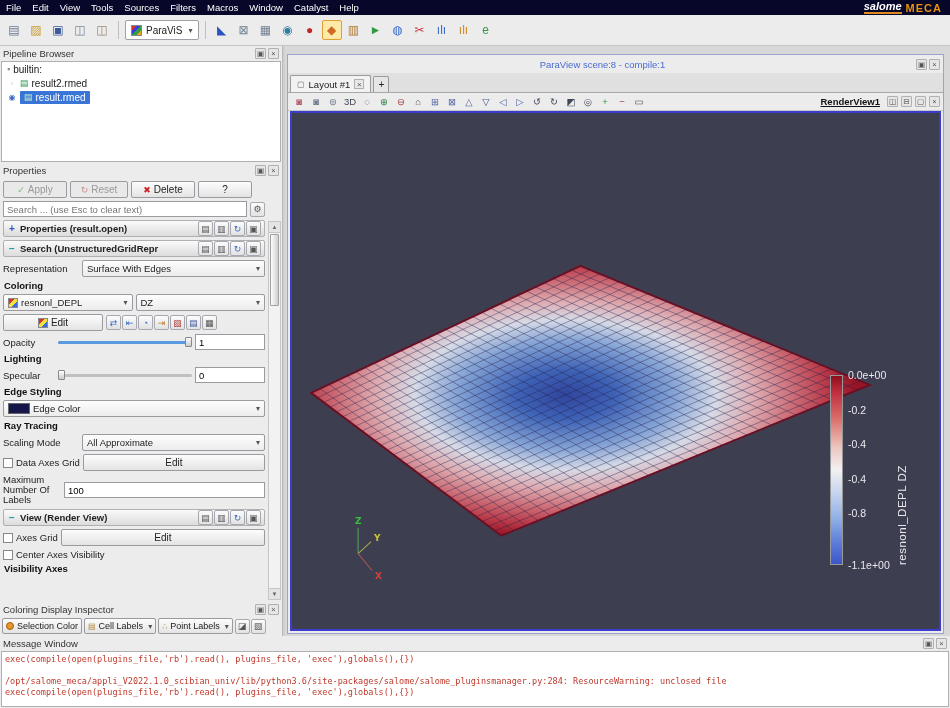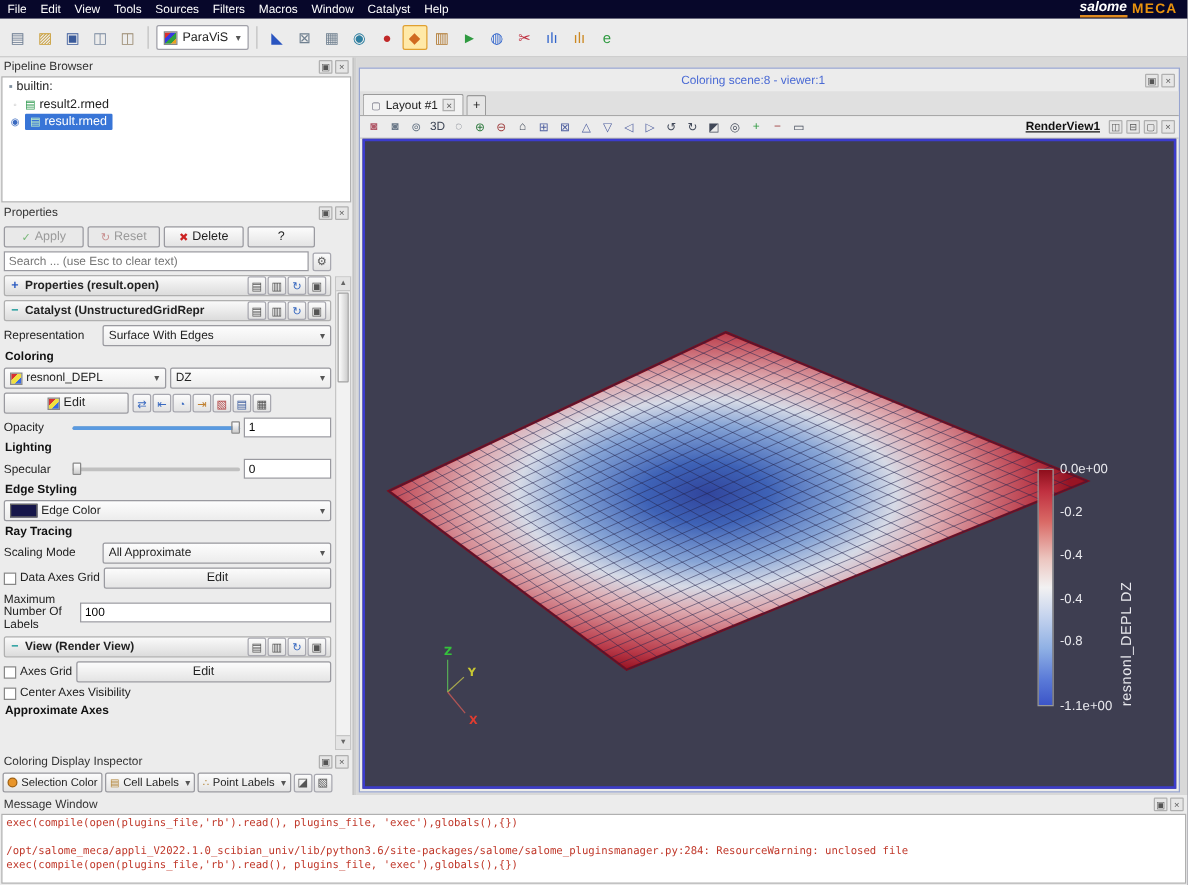"salome" .logo { align-items: flex-start -> center }
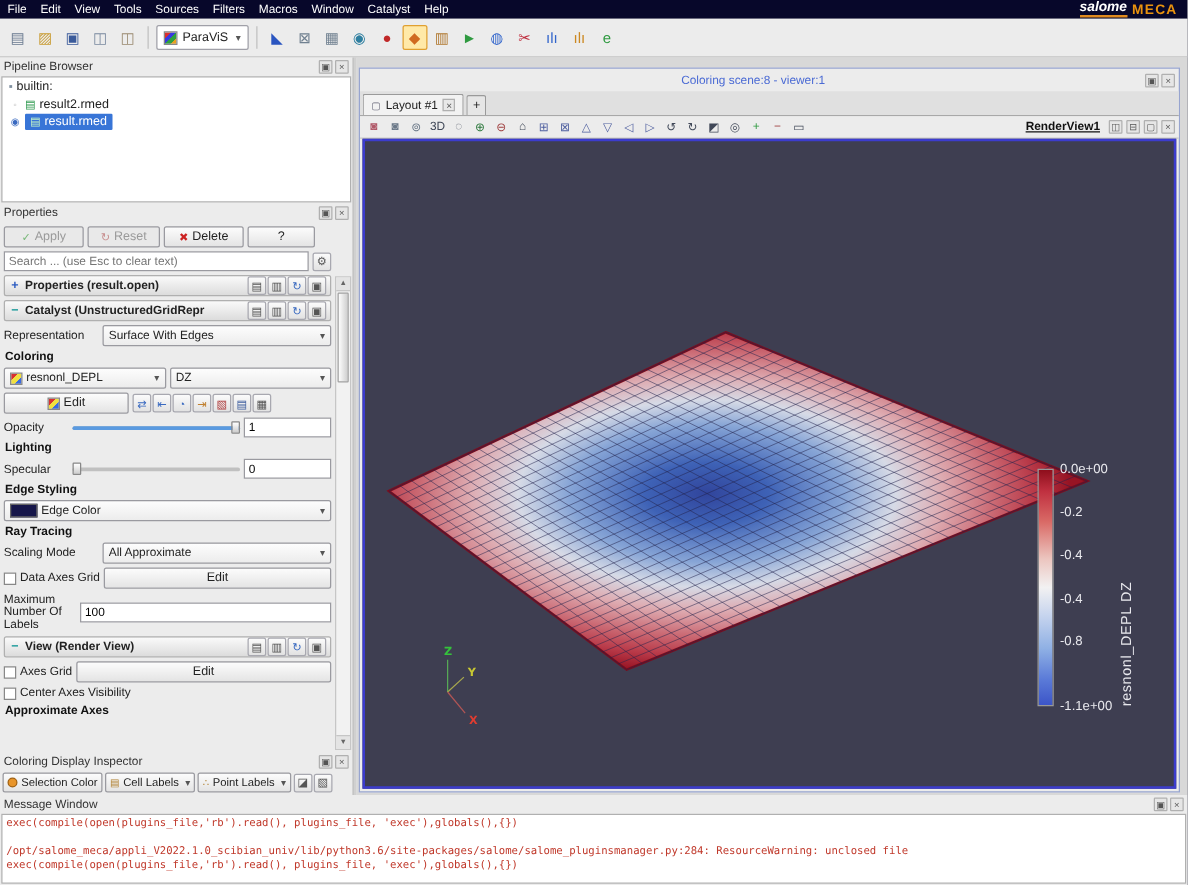"Coloring scene:8 - viewer:1" span.scene-title { text: Coloring scene:8 - viewer:1 -> ParaView scene:8 - compile:1 }
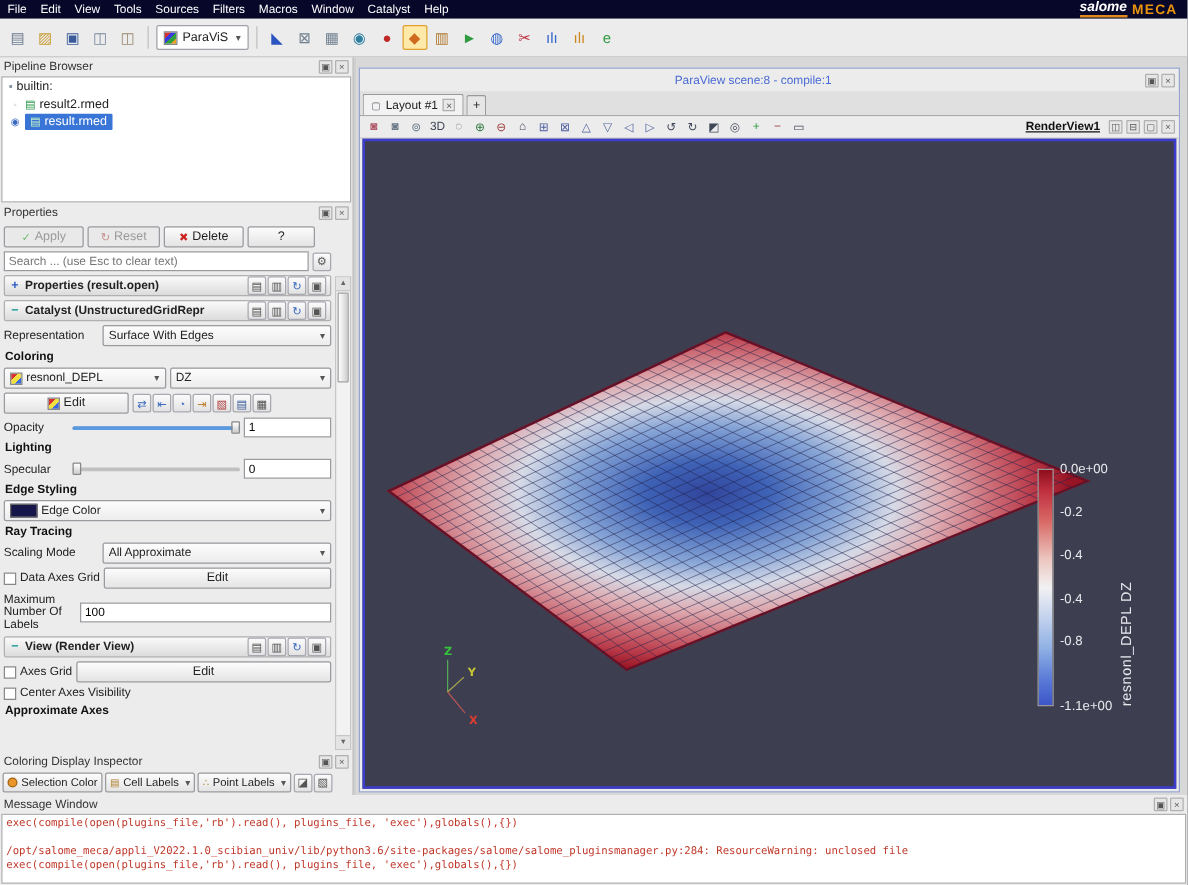"Catalyst (UnstructuredGridRepr" span.hdr-text { text: Catalyst -> Search }
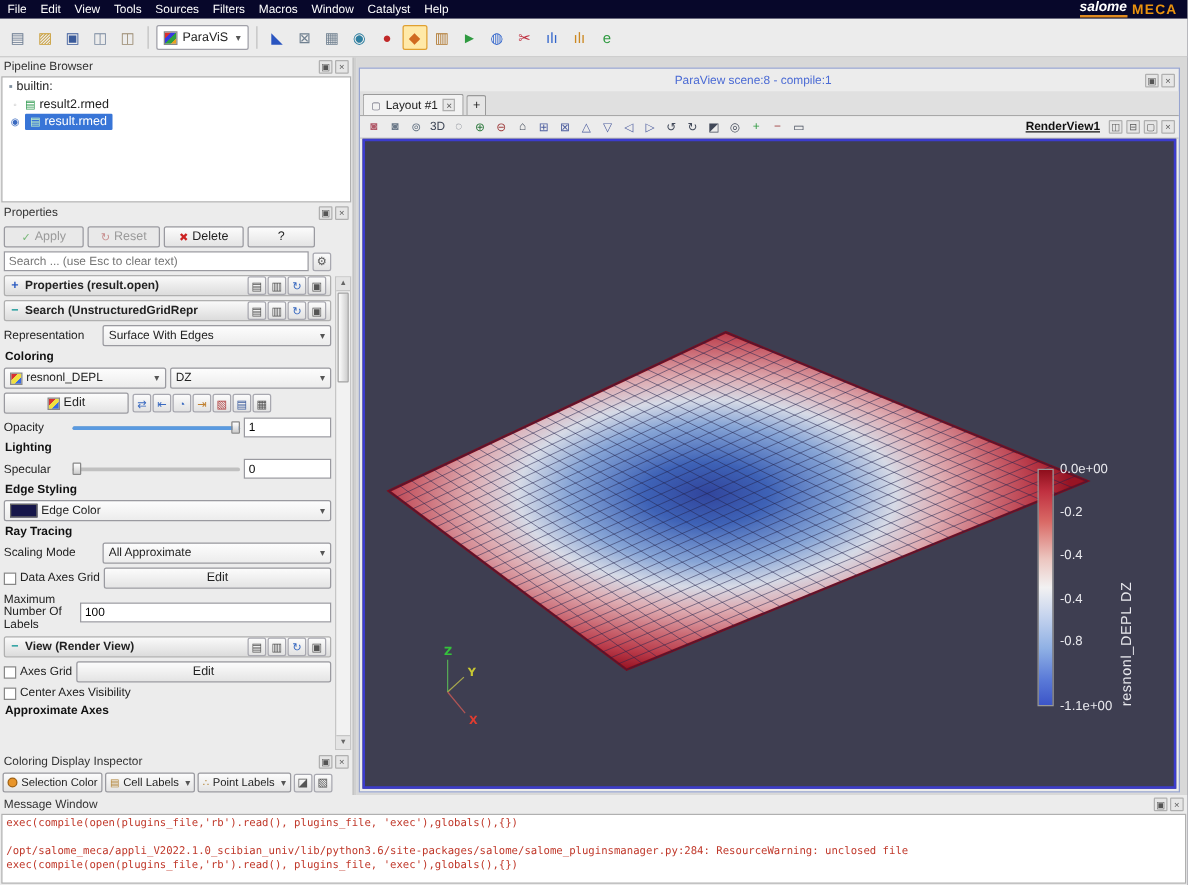"Approximate Axes" div.group-label { text: Approximate -> Visibility }
